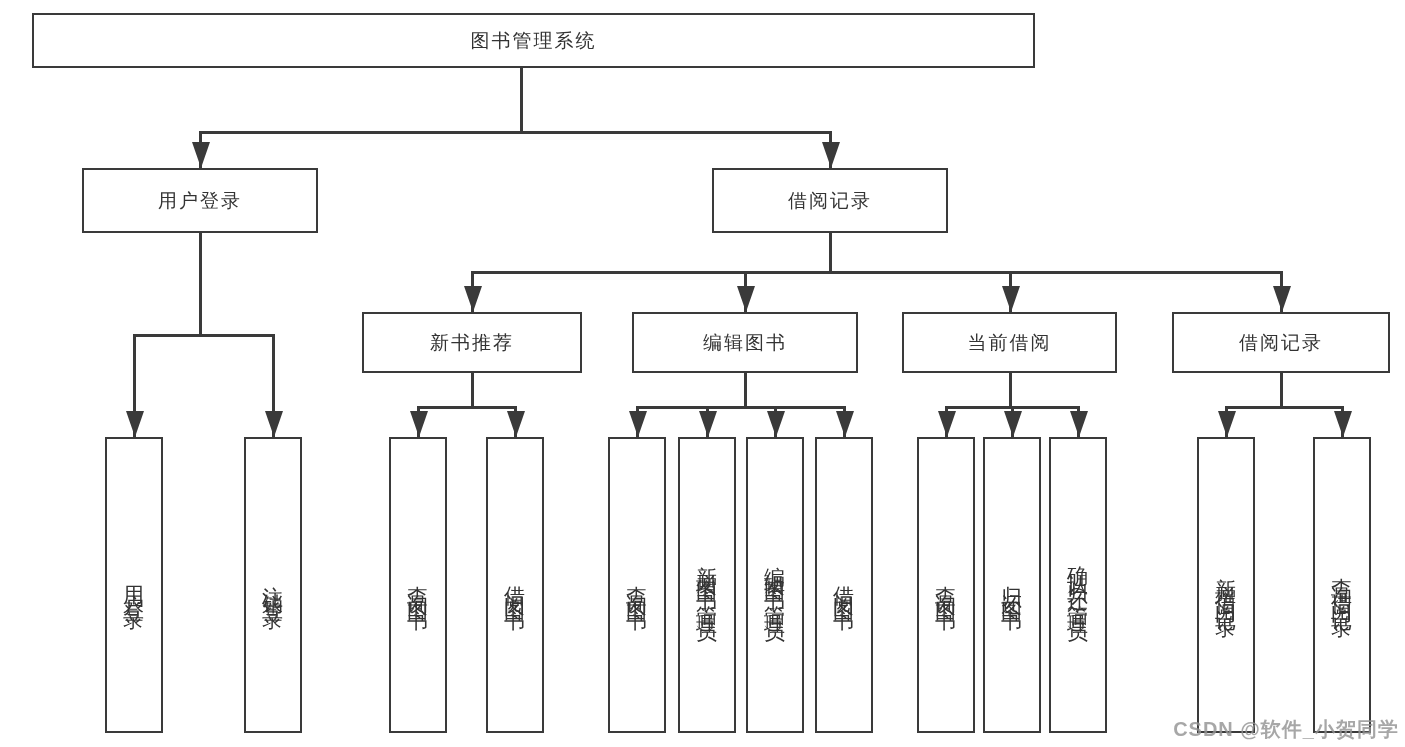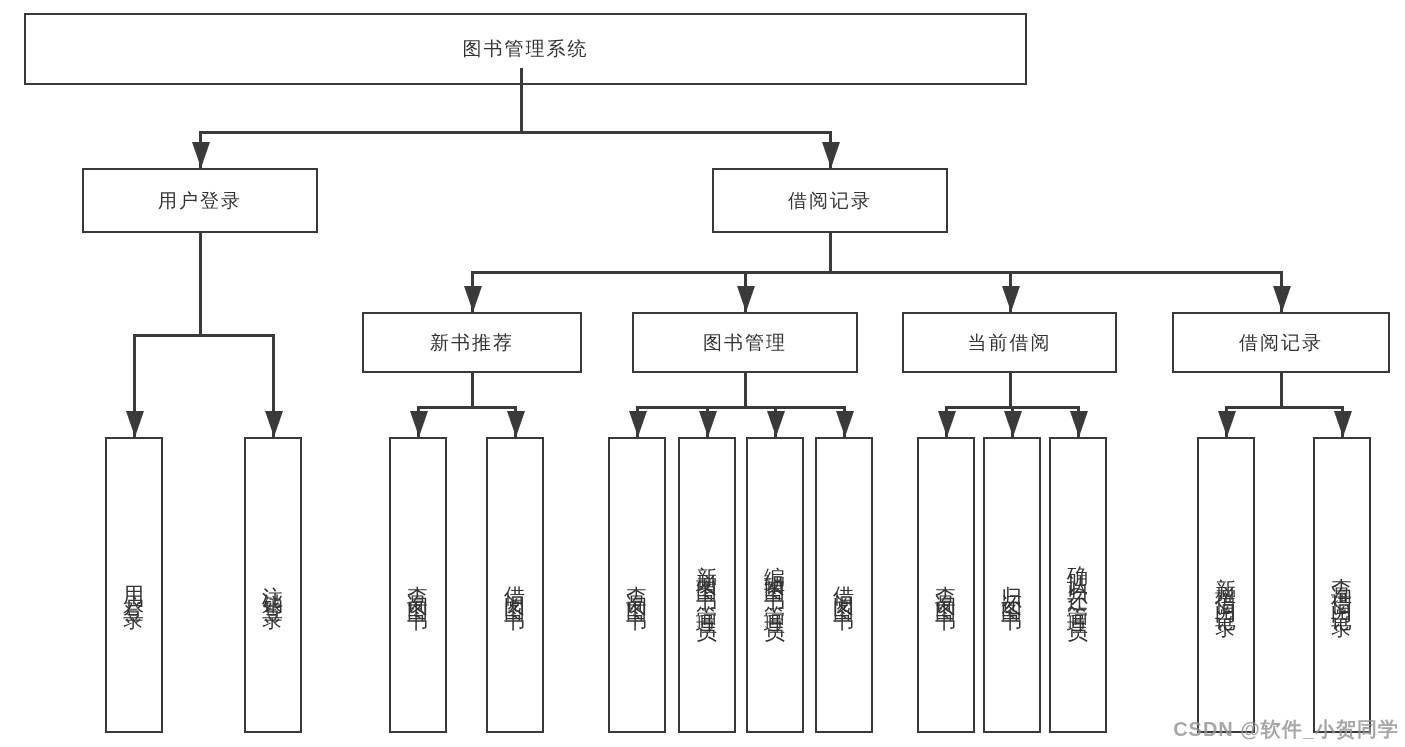"图书管理系统" div.box { height: 72px -> 55px; left: 24px -> 32px }
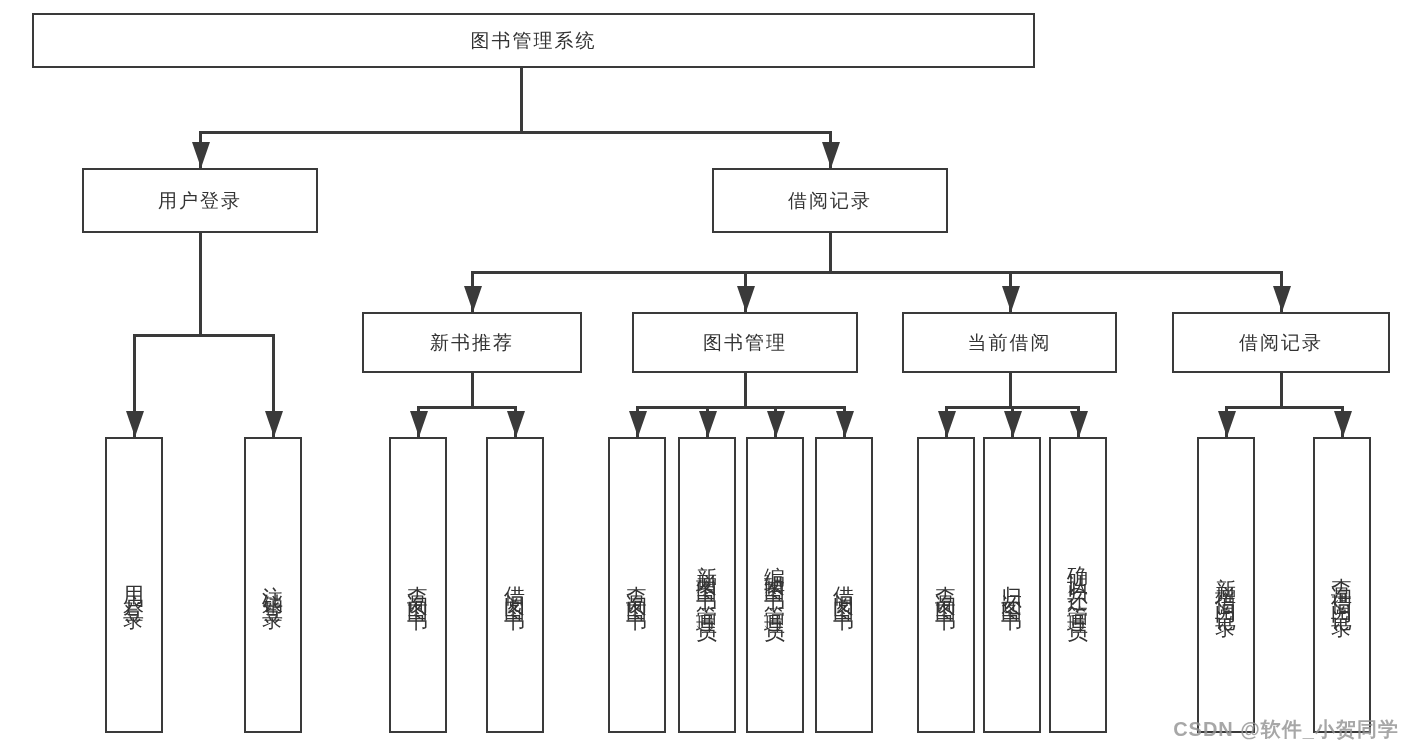"图书管理" div.box { text: 图书管理 -> 编辑图书 }
